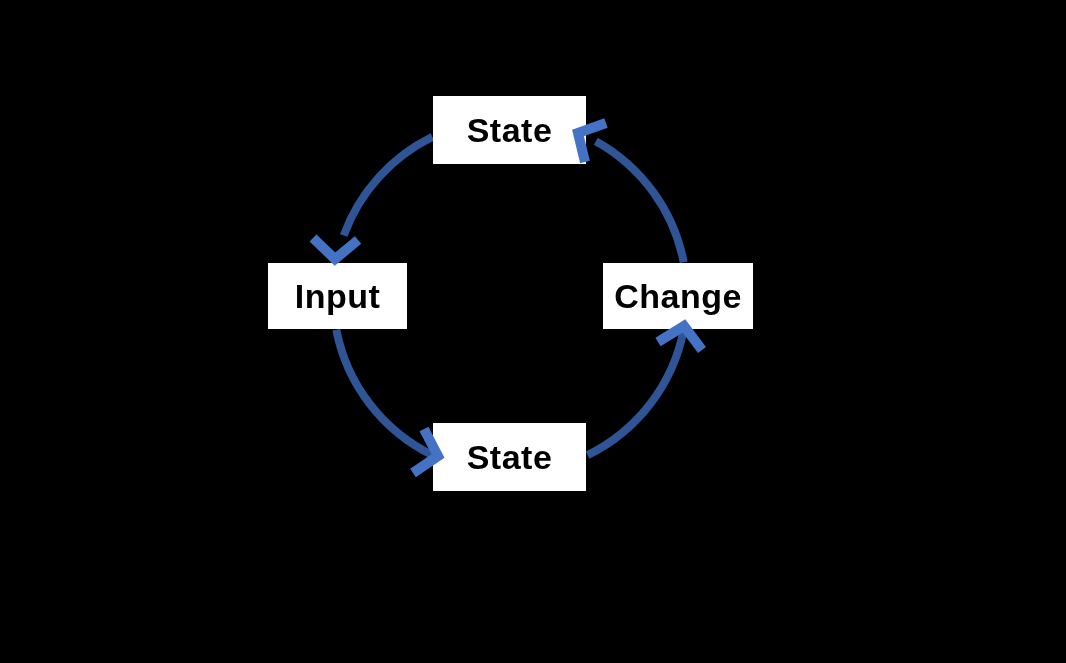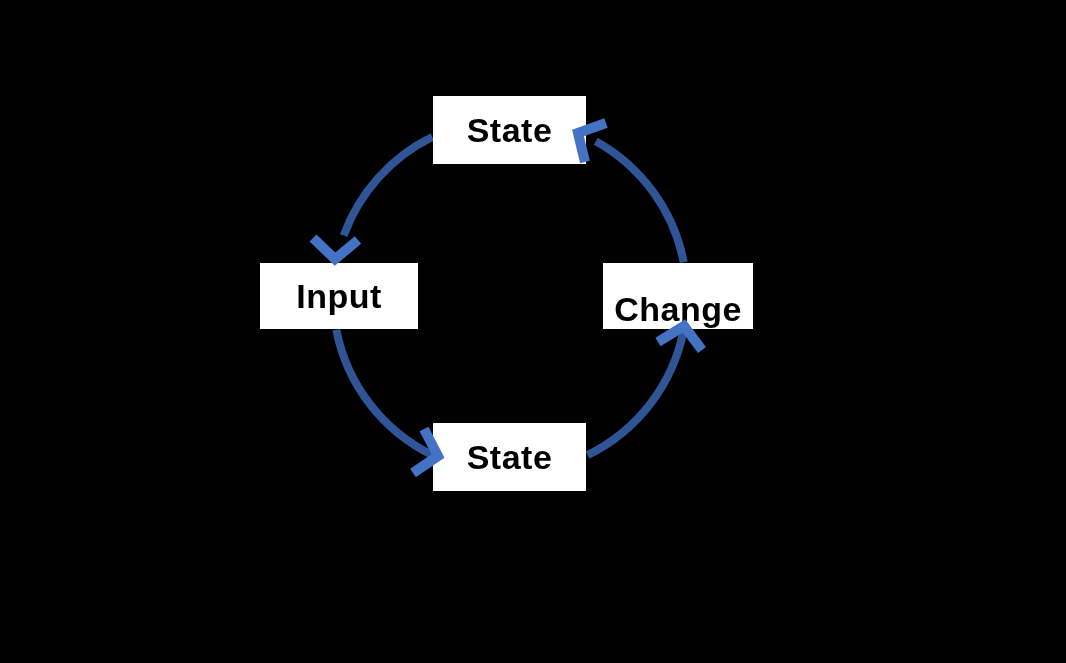"Input" .node-input { left: 260px -> 268px; width: 158px -> 139px }
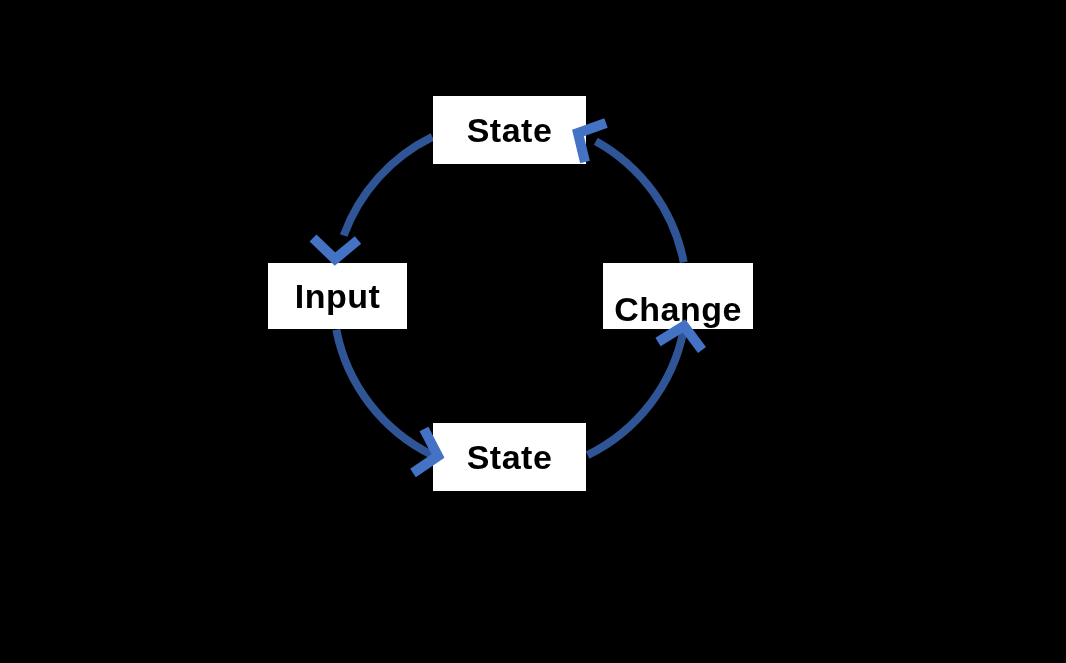"Change" .node-change { align-items: flex-end -> none }
